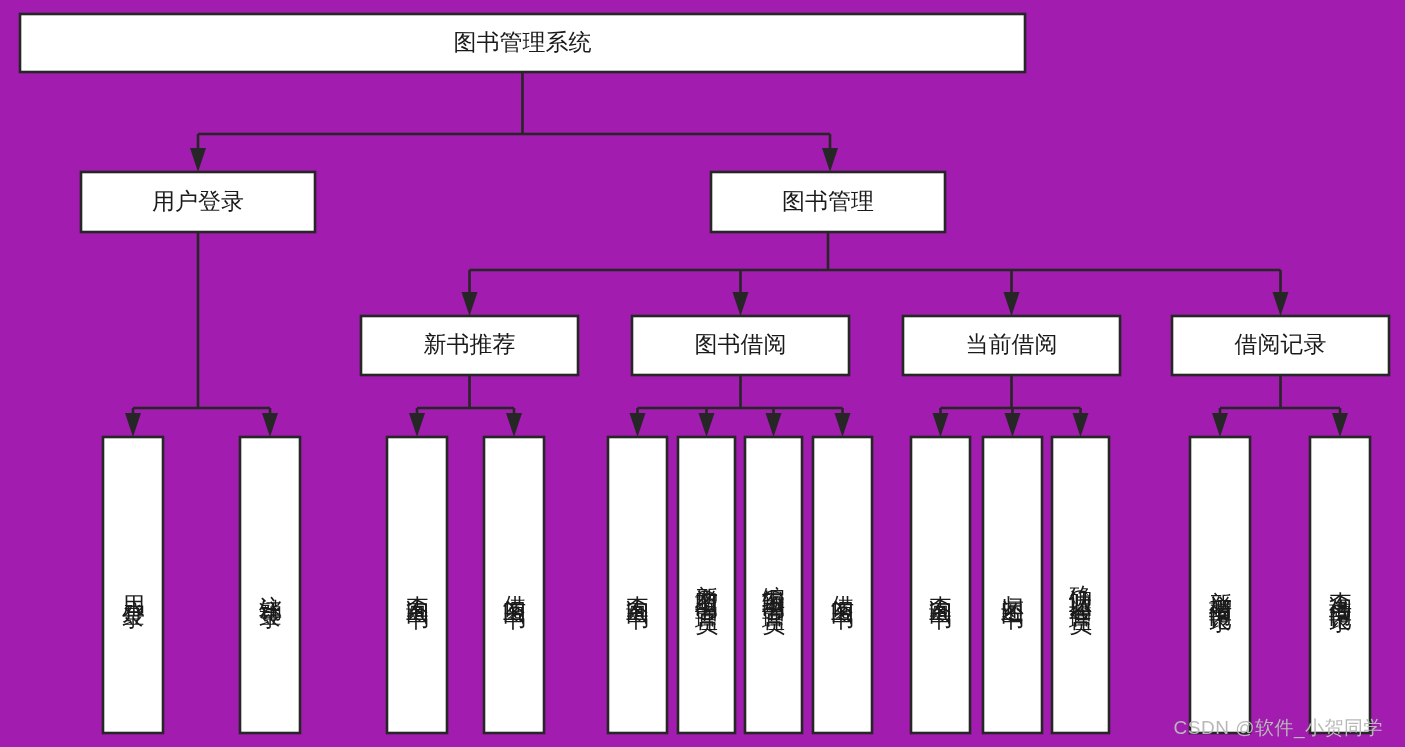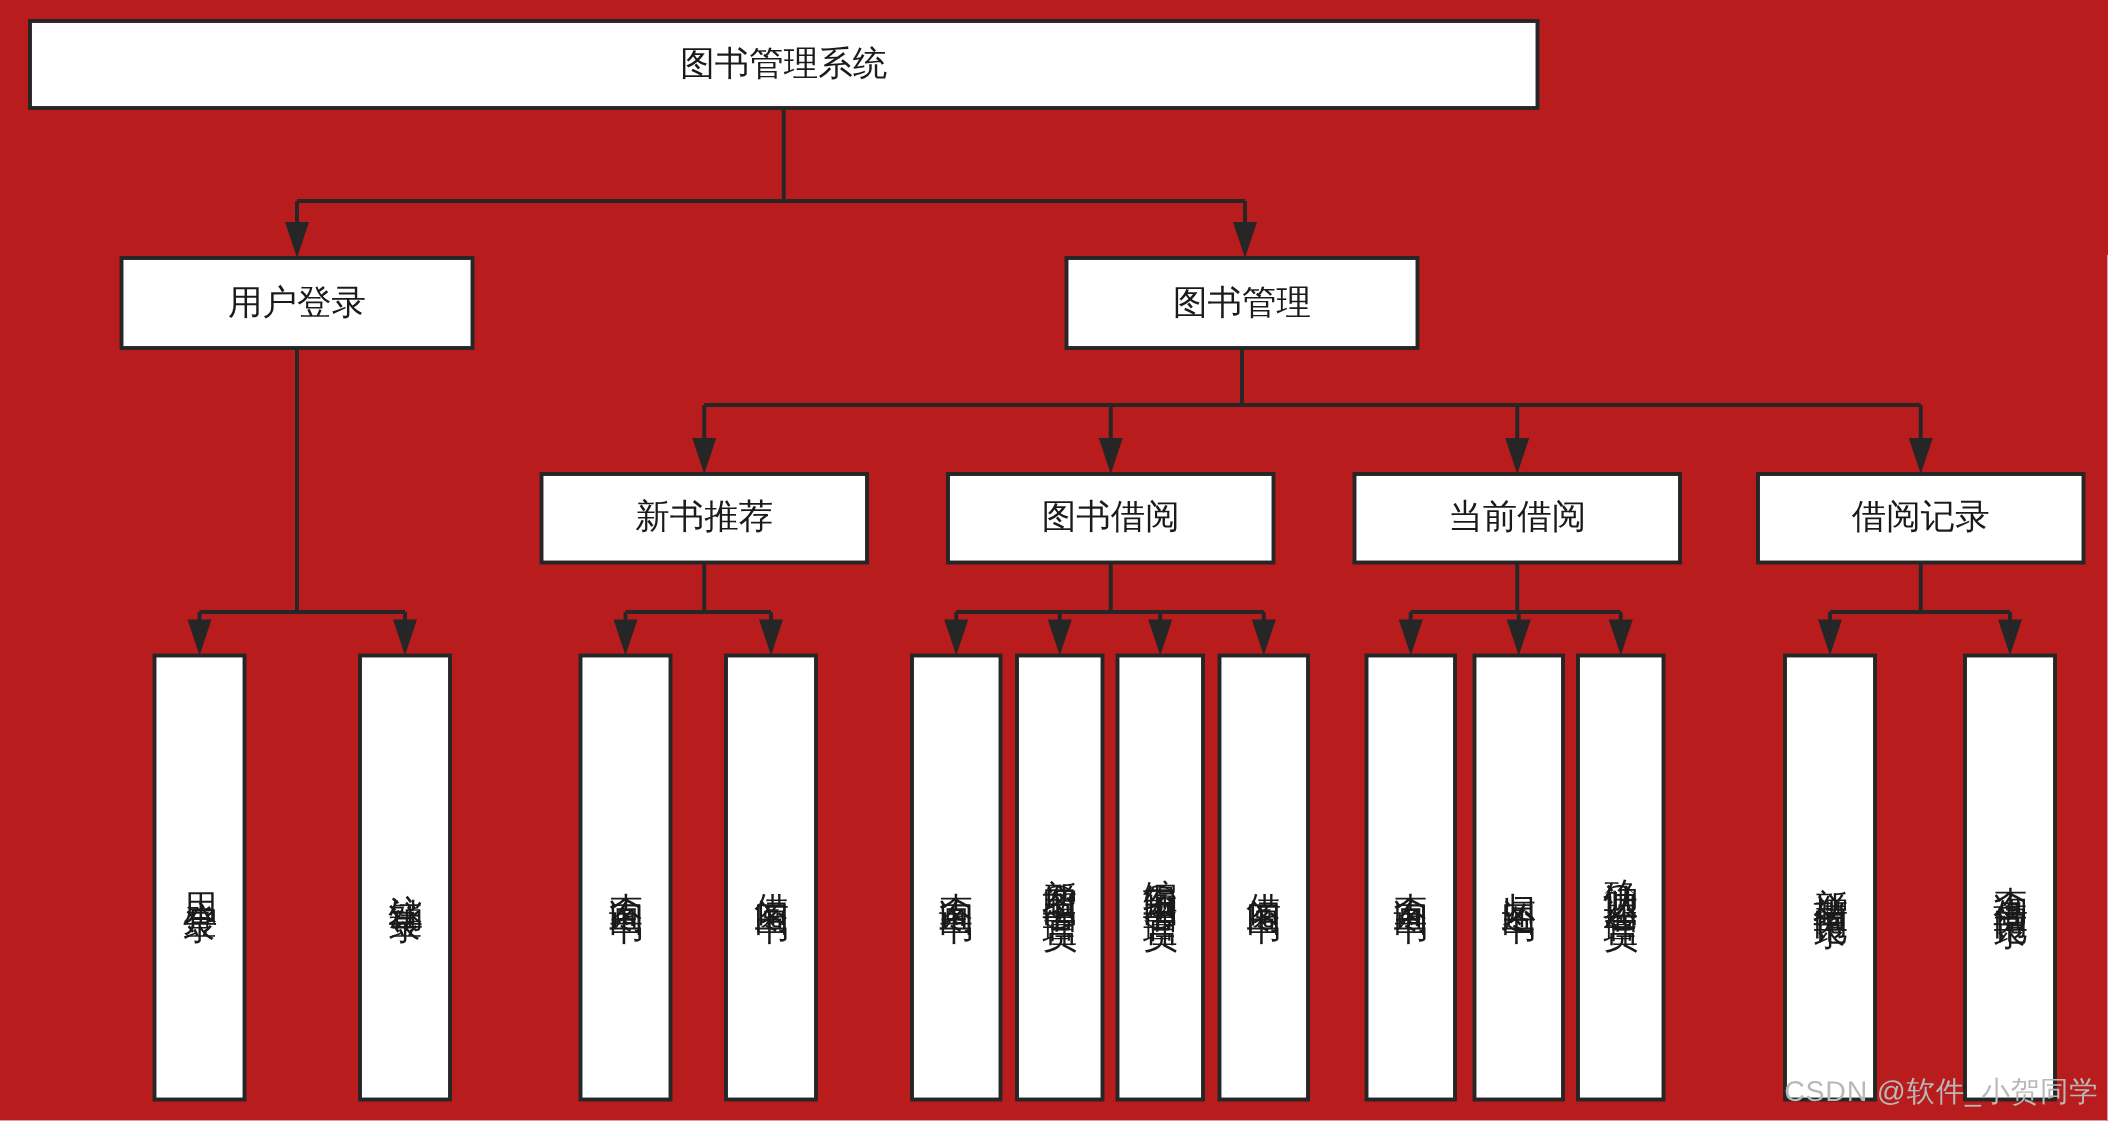"图书管理系统" #diagram-root { background: #b91c1c -> #a21caf }
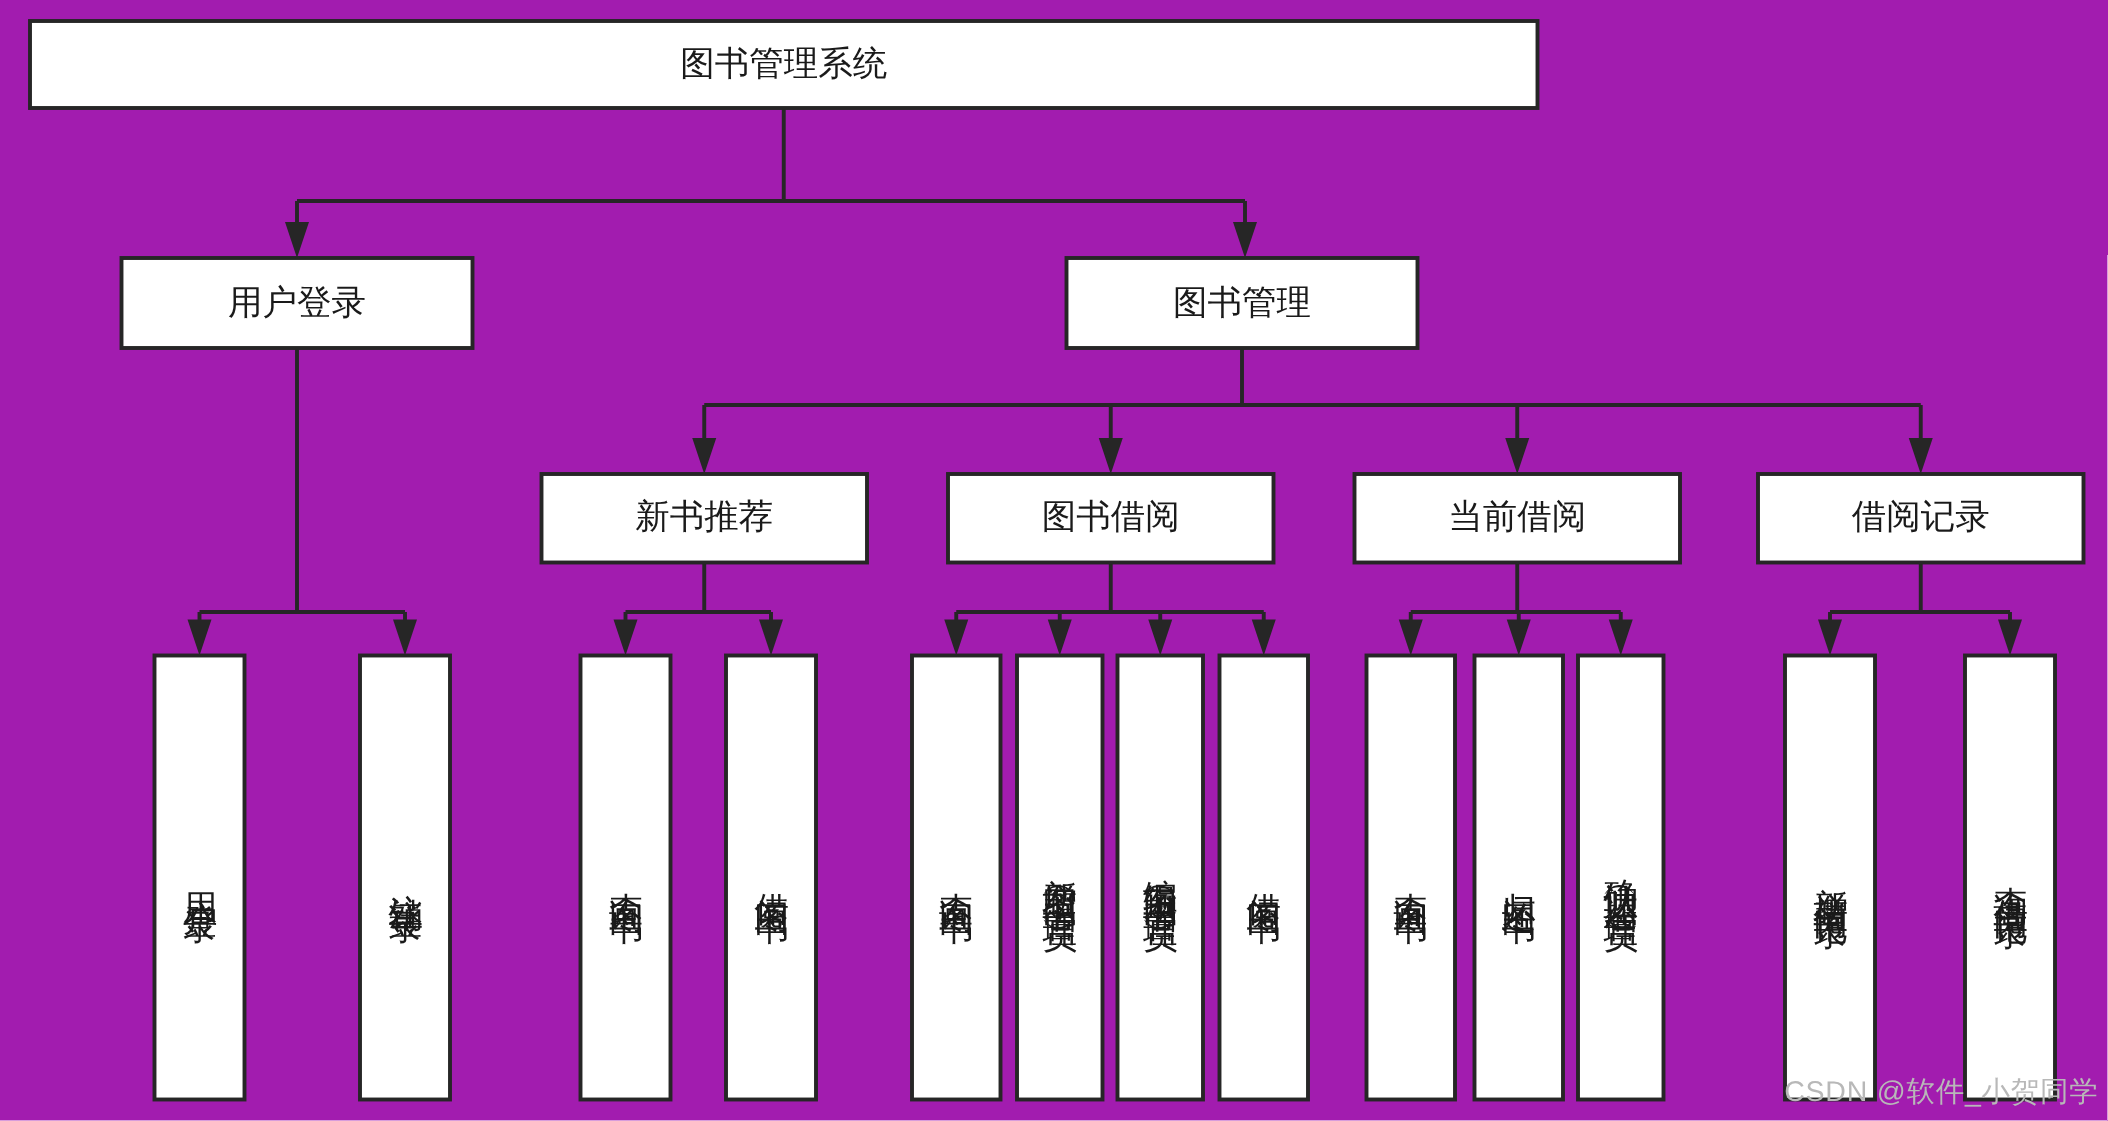"CSDN @软件_小贺同学" .watermark { right: 6px -> 22px }
